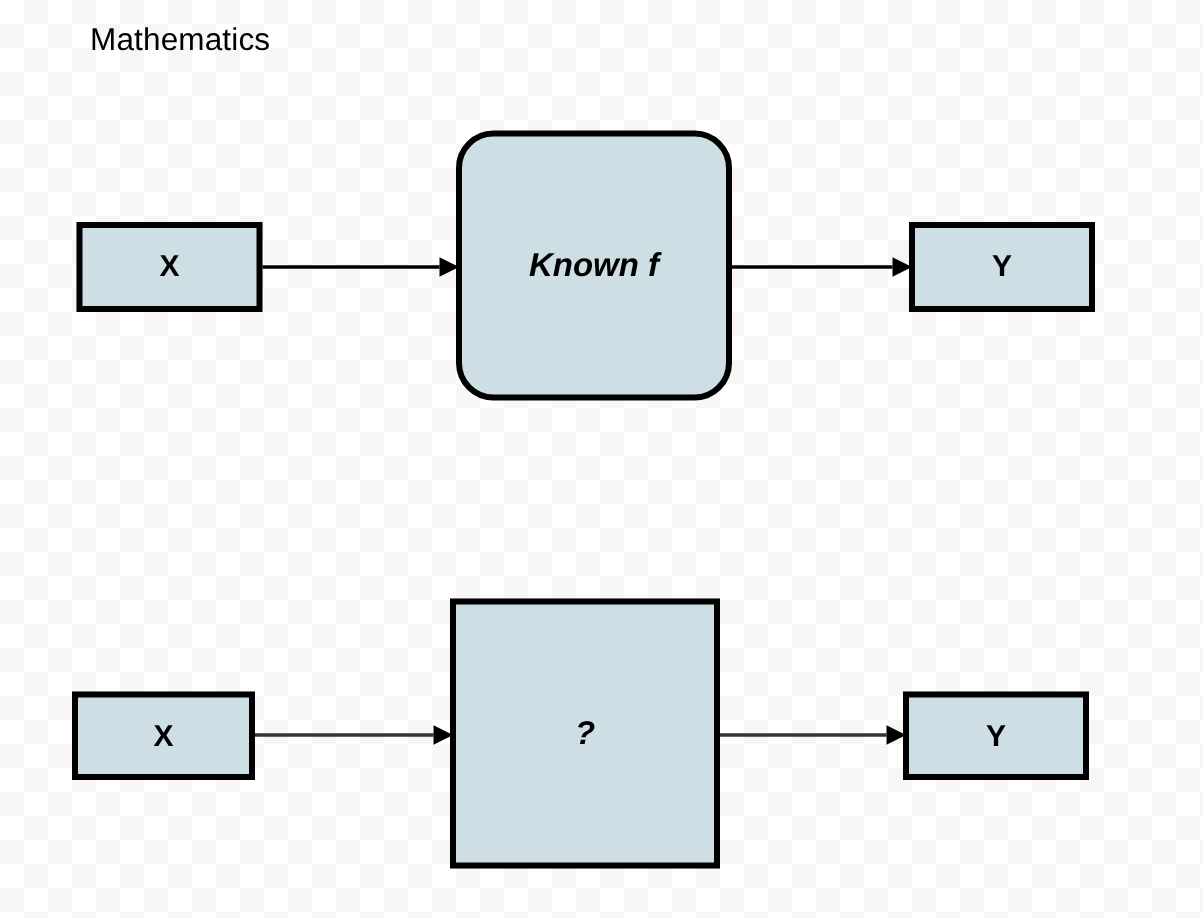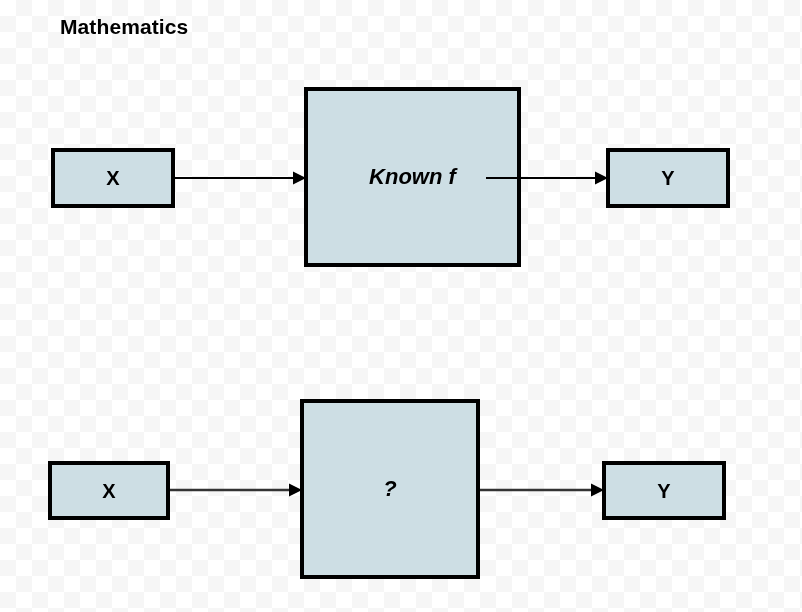"Mathematics" .section-title { font-weight: bold -> normal }
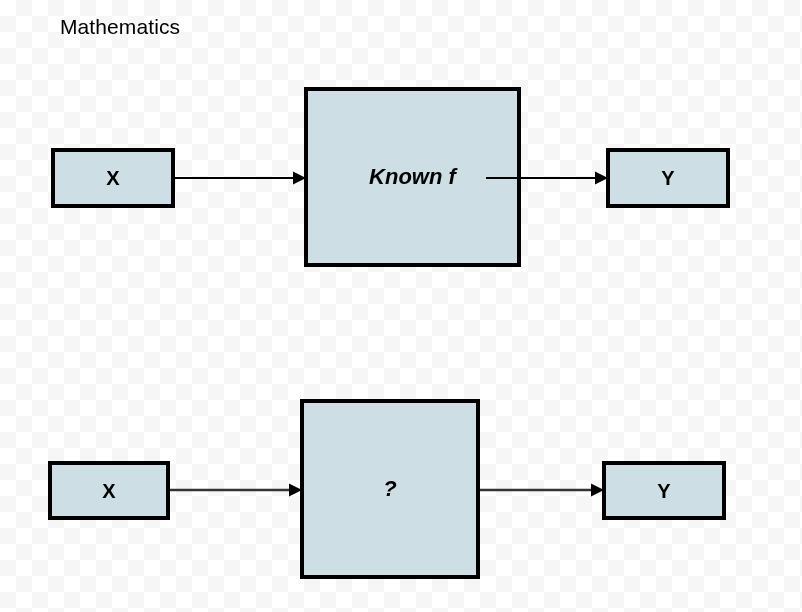"Known f" #node-f-math { border-radius: none -> 25px; width: 217px -> 184px }
